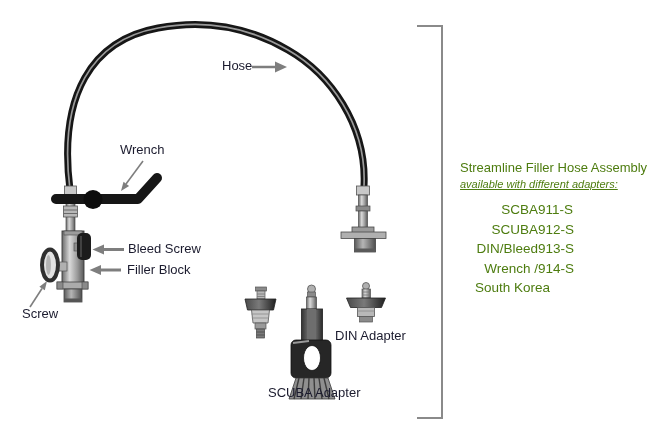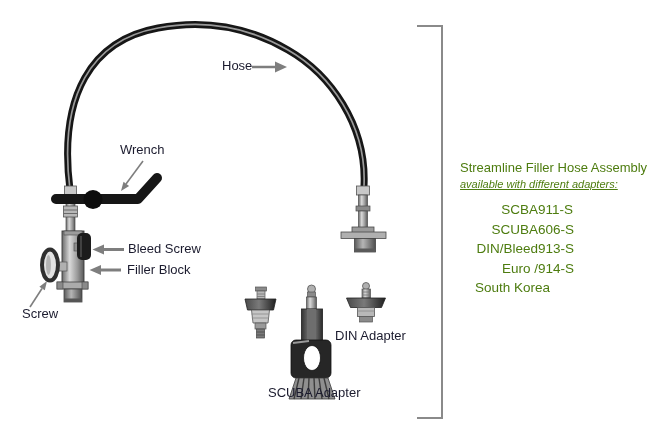"606-S" span.a-model { text: 606-S -> 912-S }
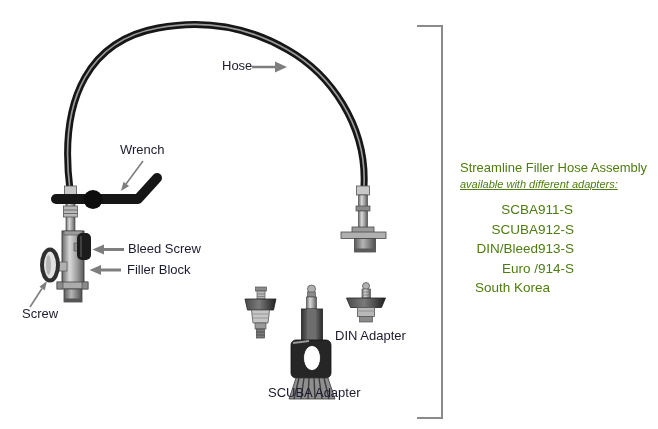"Euro /" span.a-name { text: Euro -> Wrench }
